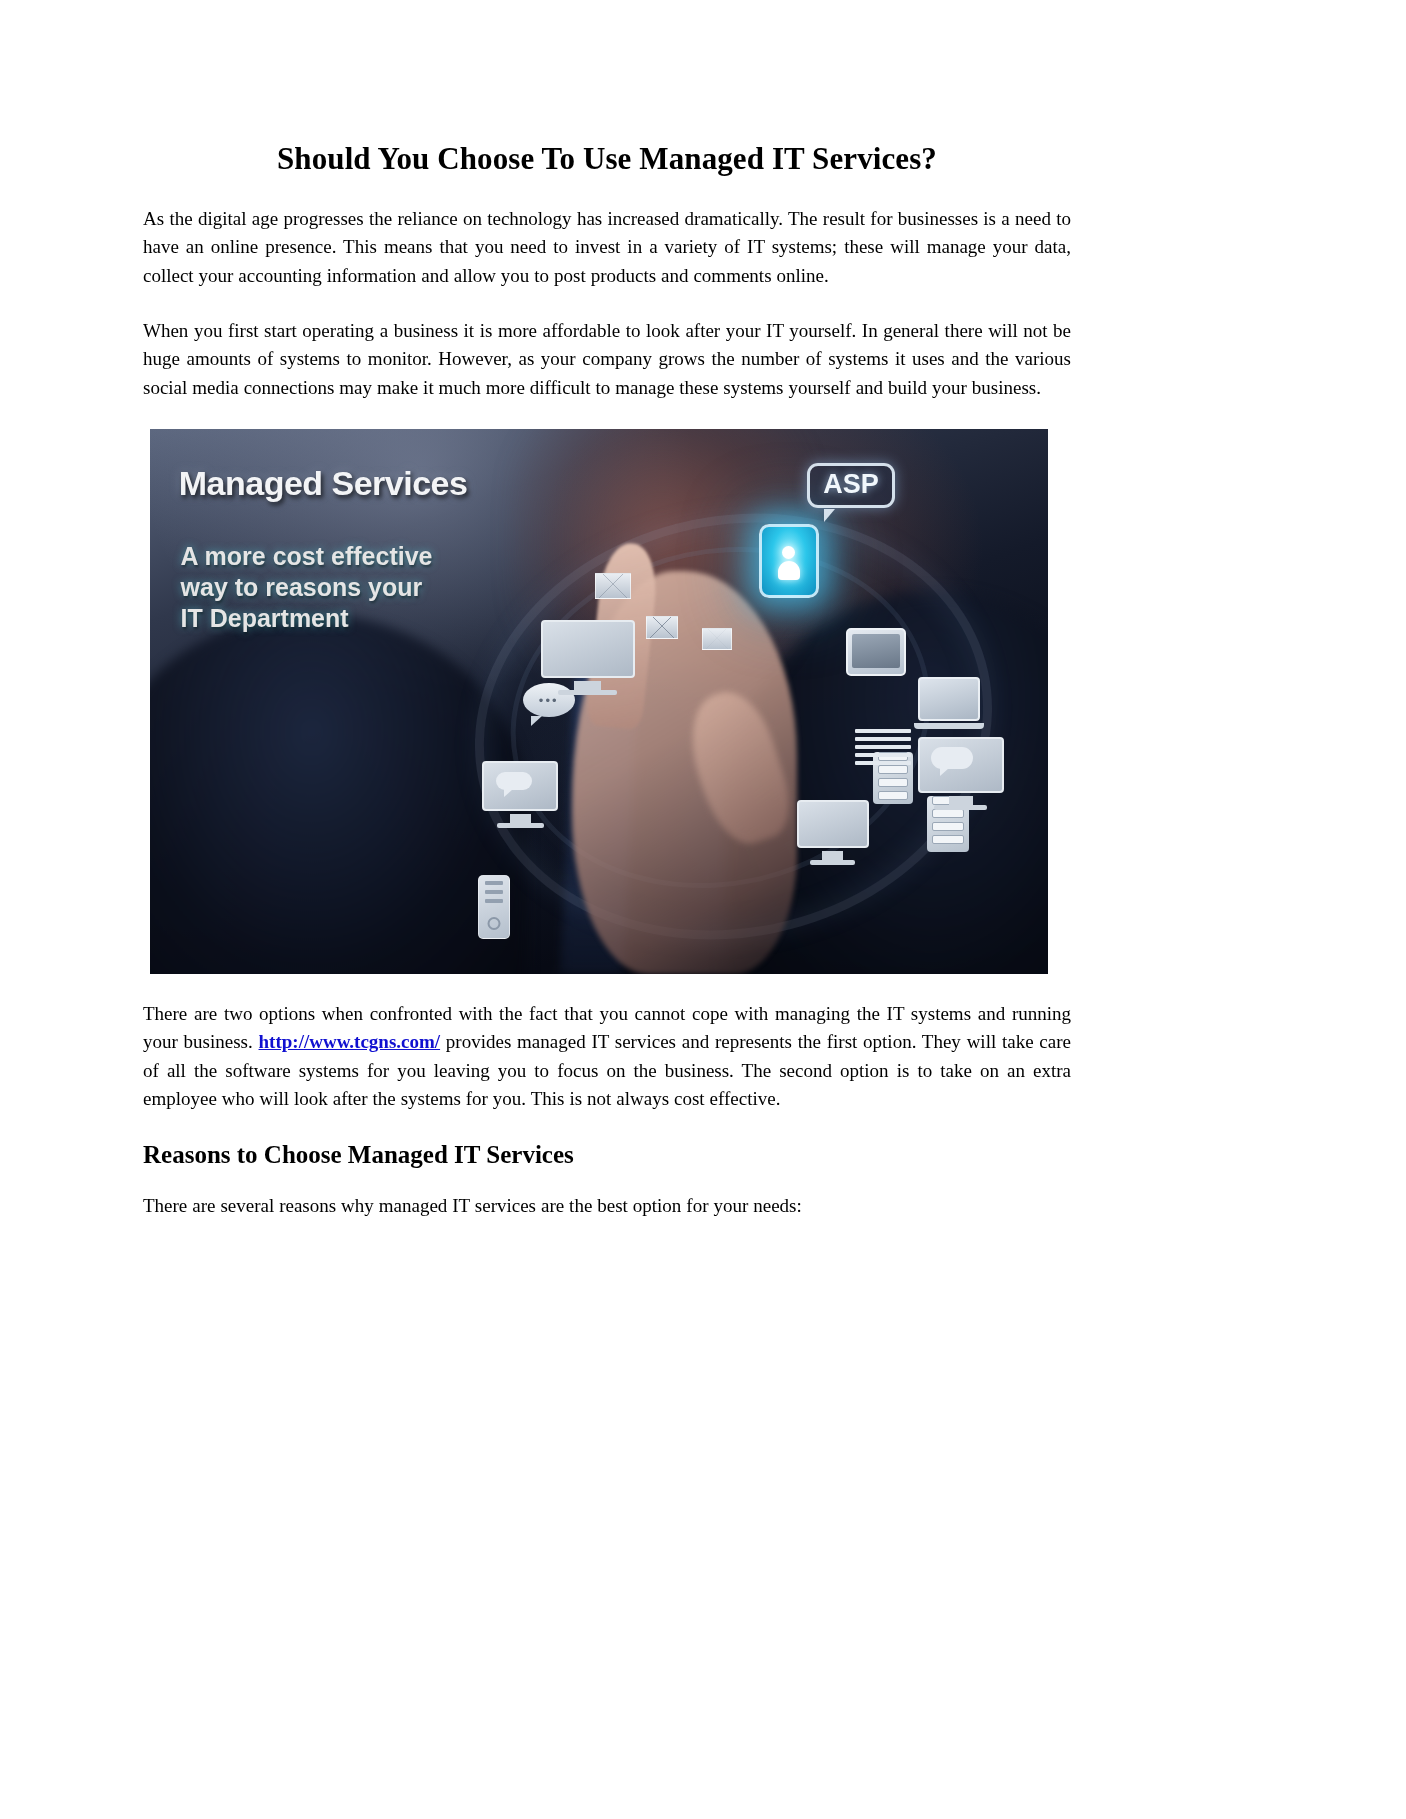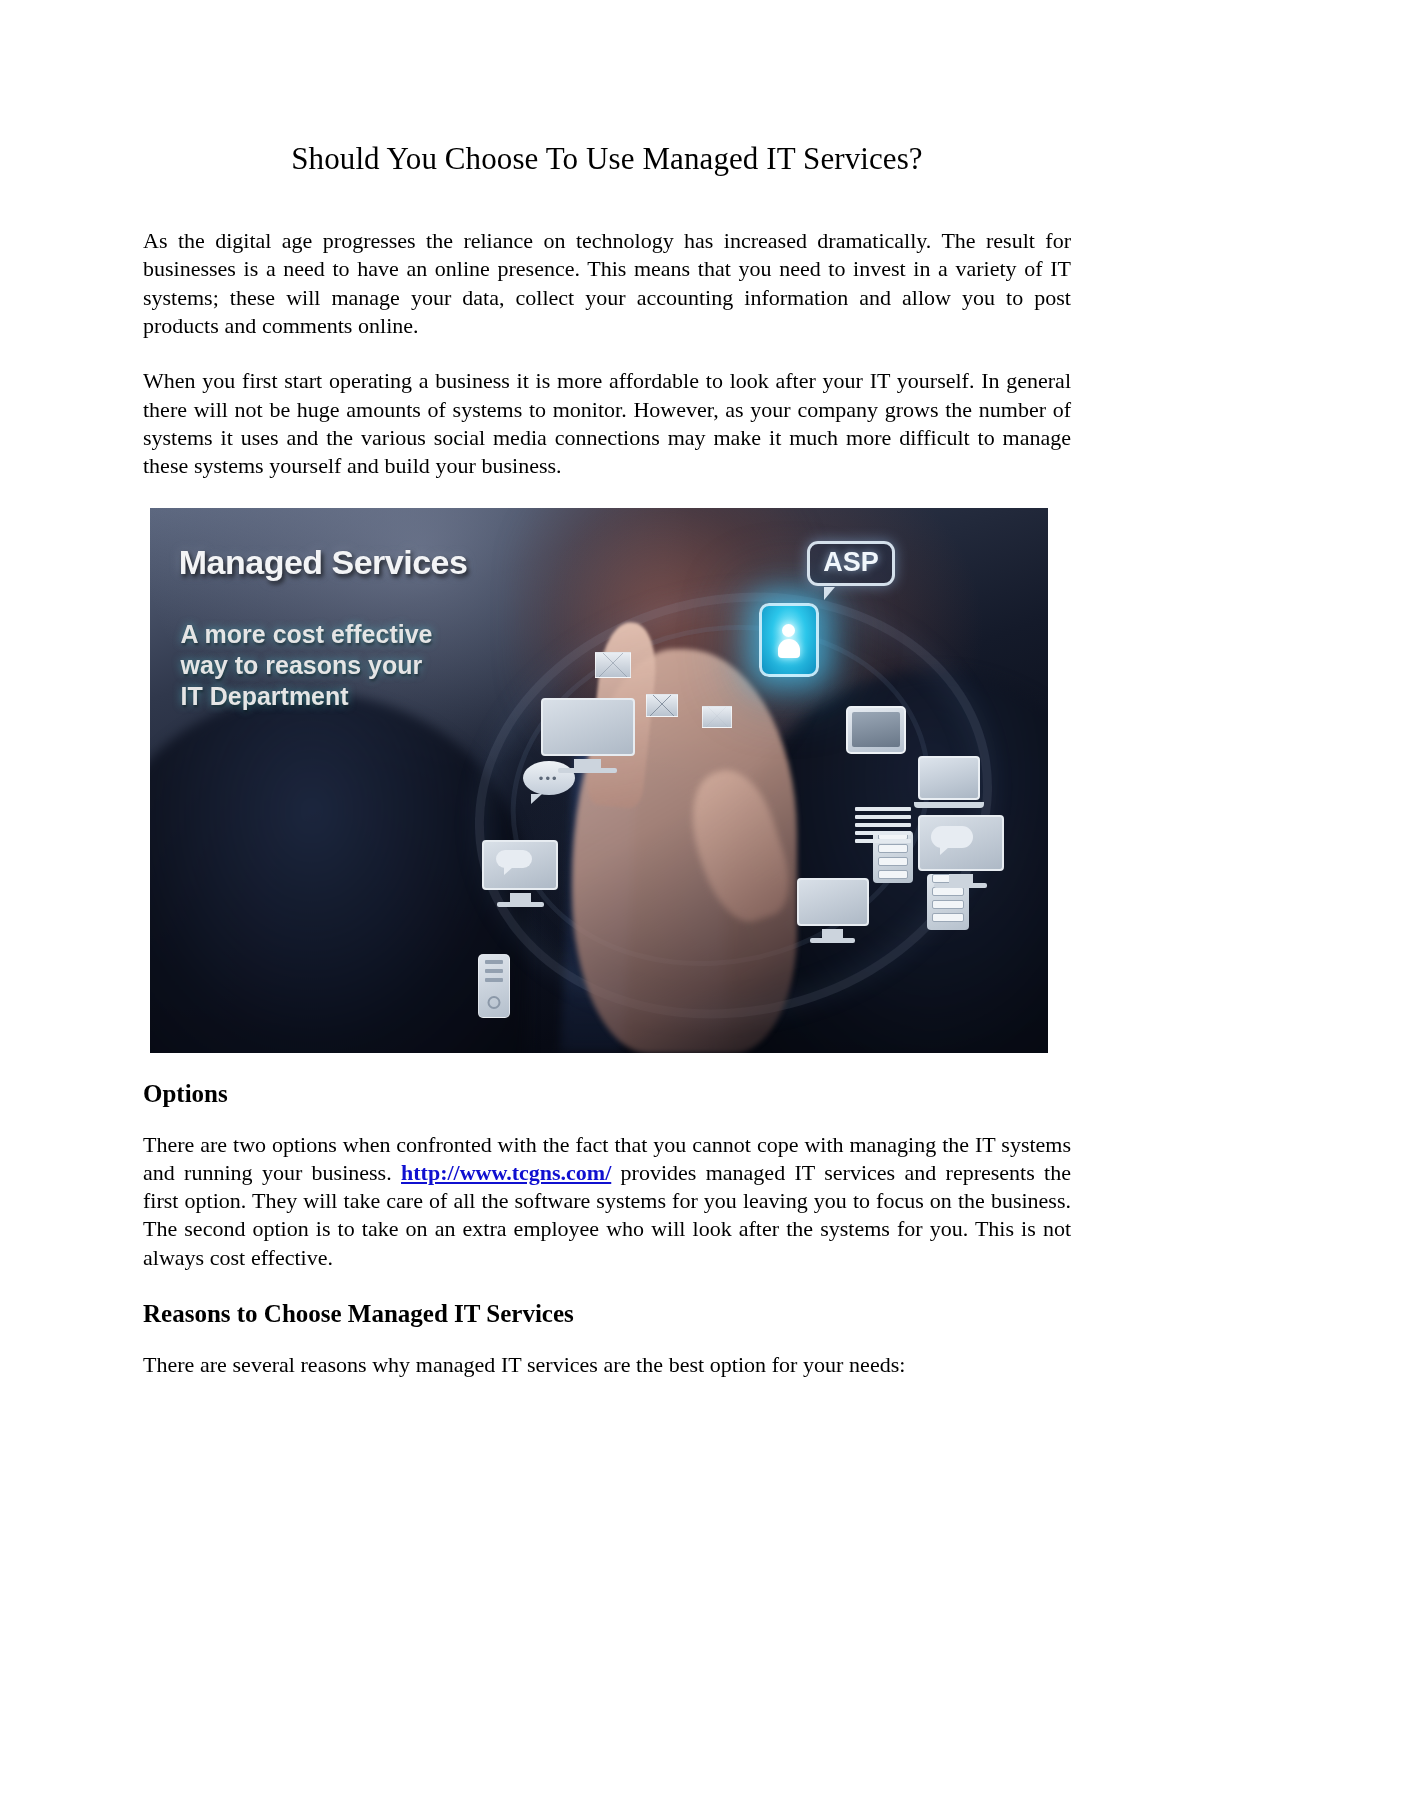"Should You Choose To Use" .doc-title { font-weight: normal -> bold; margin: 0 0 50px 0 -> 0 0 28px 0 }
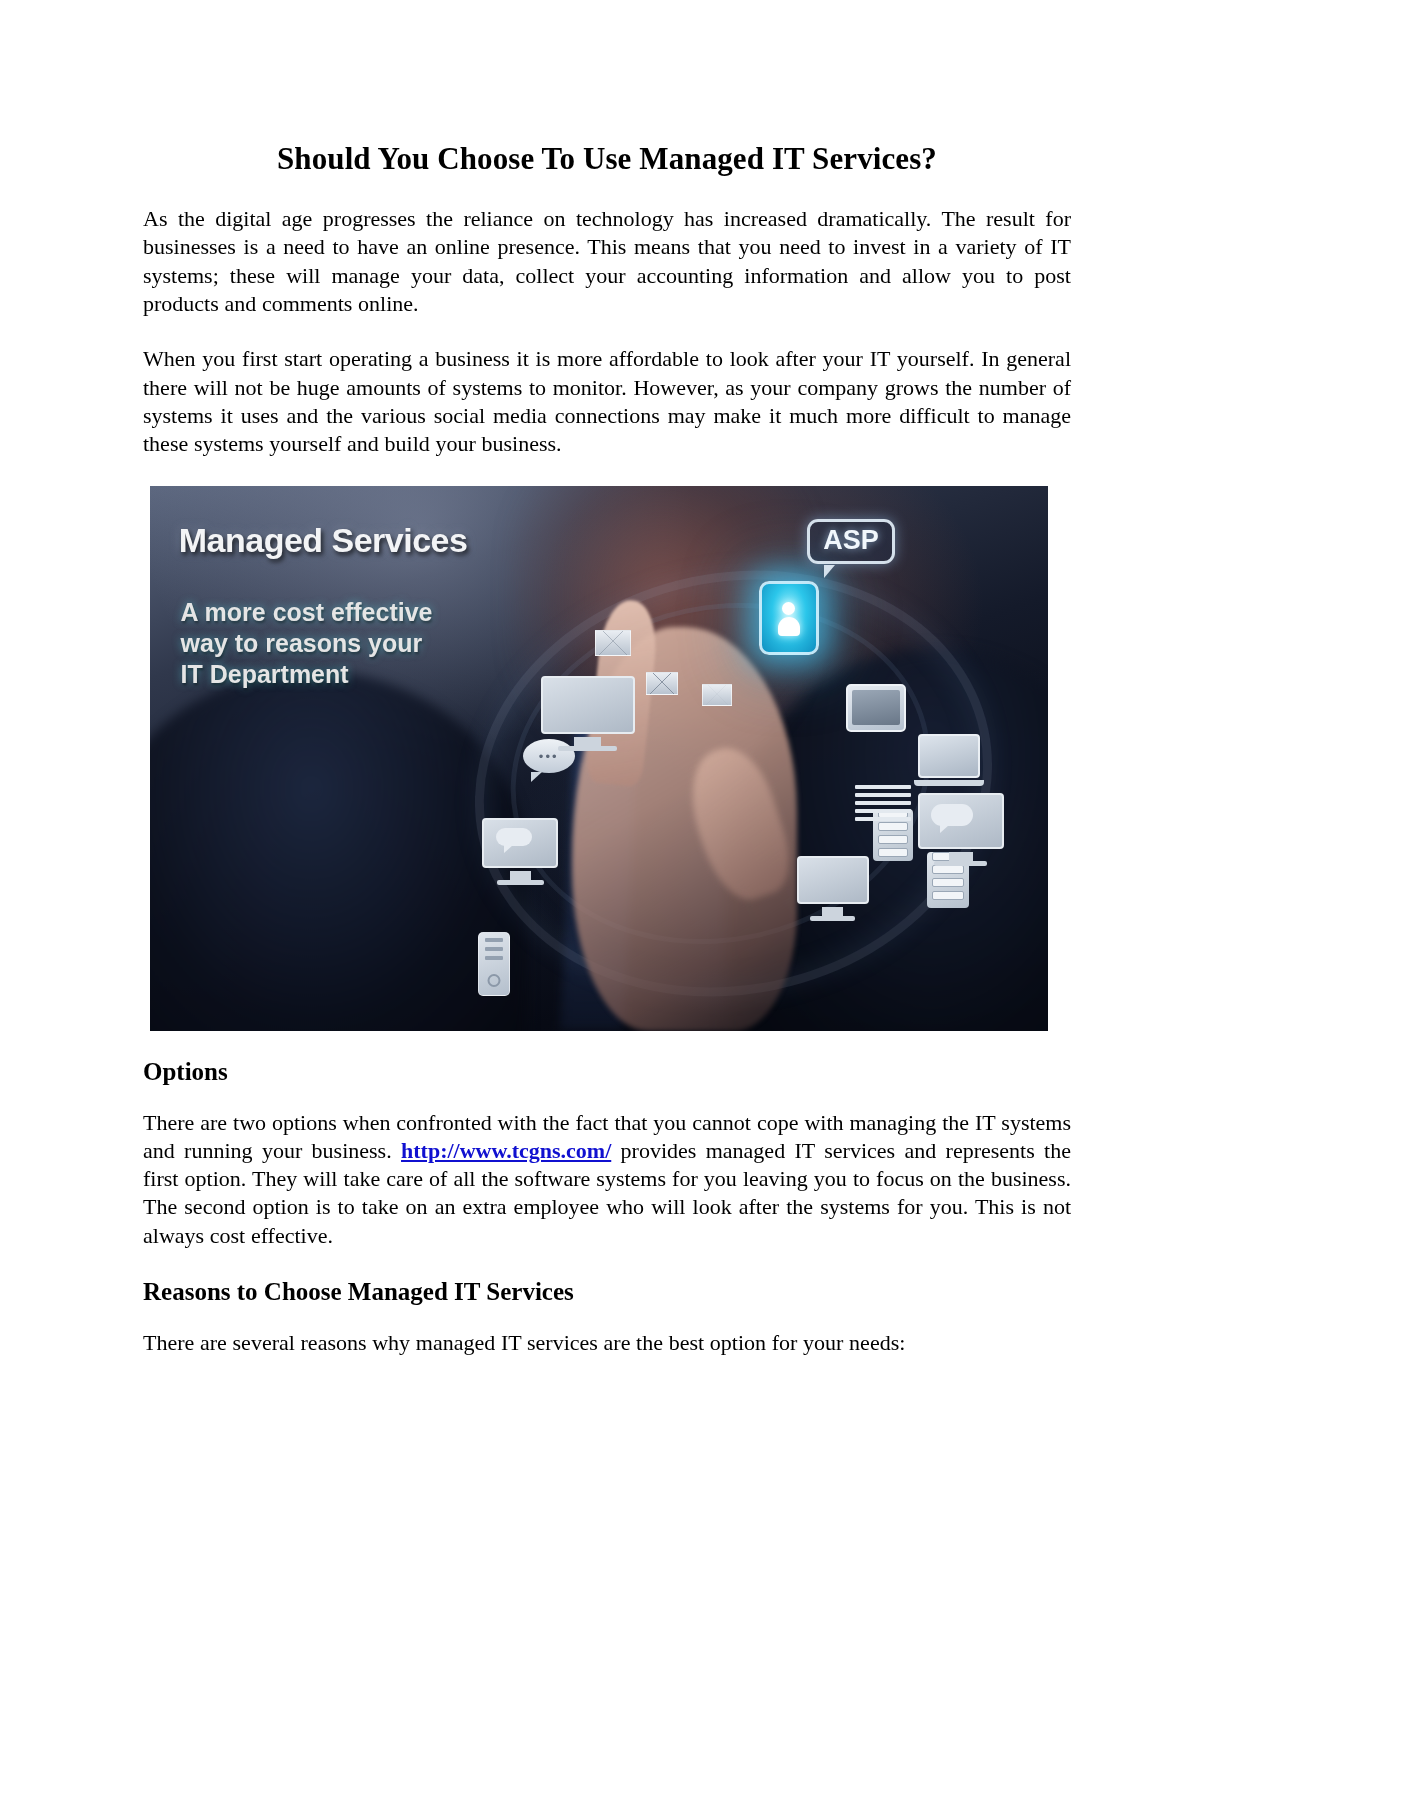"As the digital age progresses" p.body-para { font-size: 22px -> 19px }
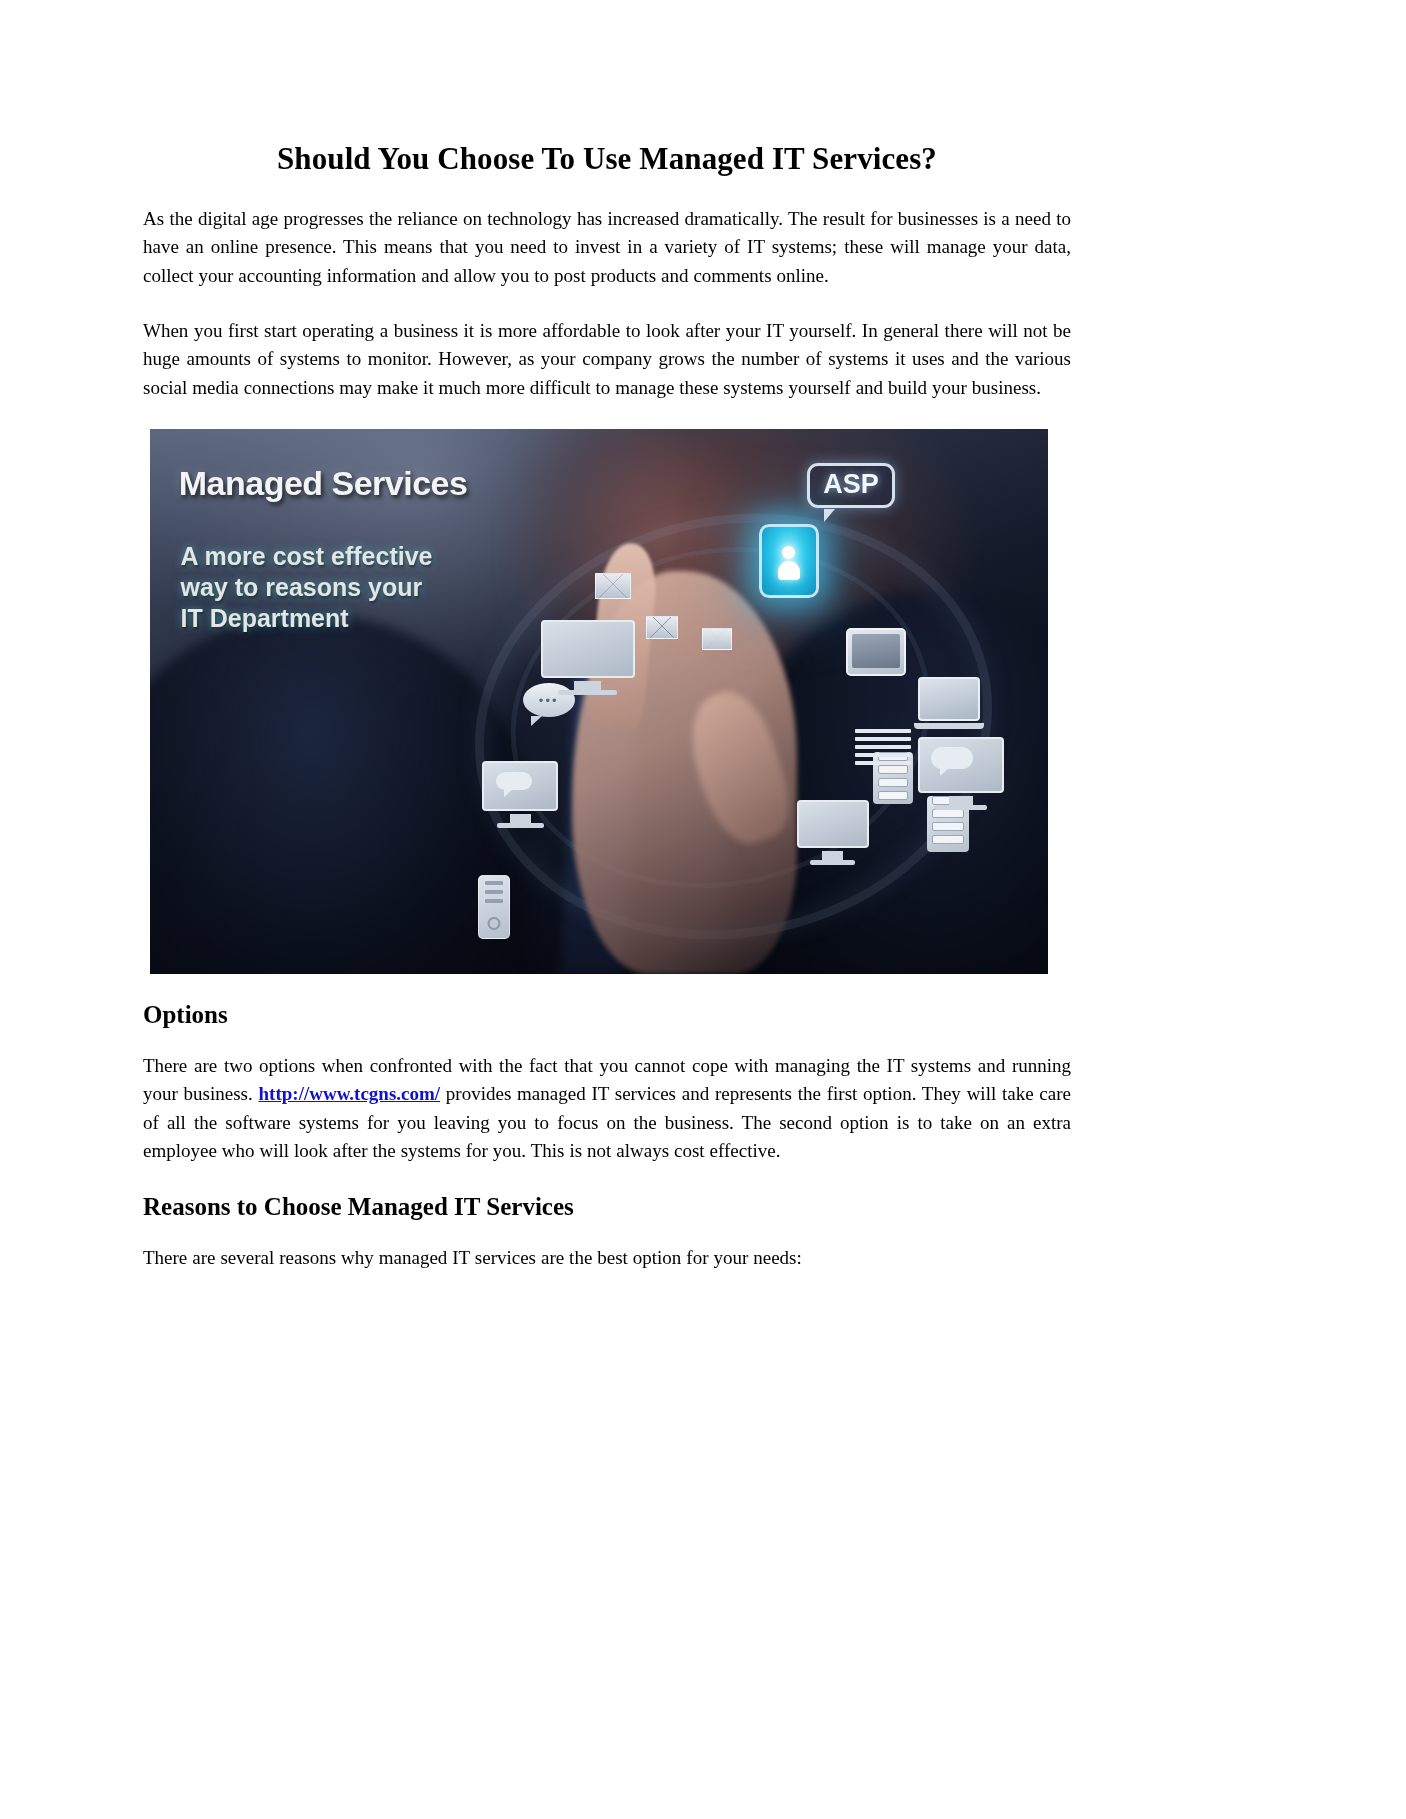"Options" h2.section-heading { html: <h2>Options</h2> -> none }
